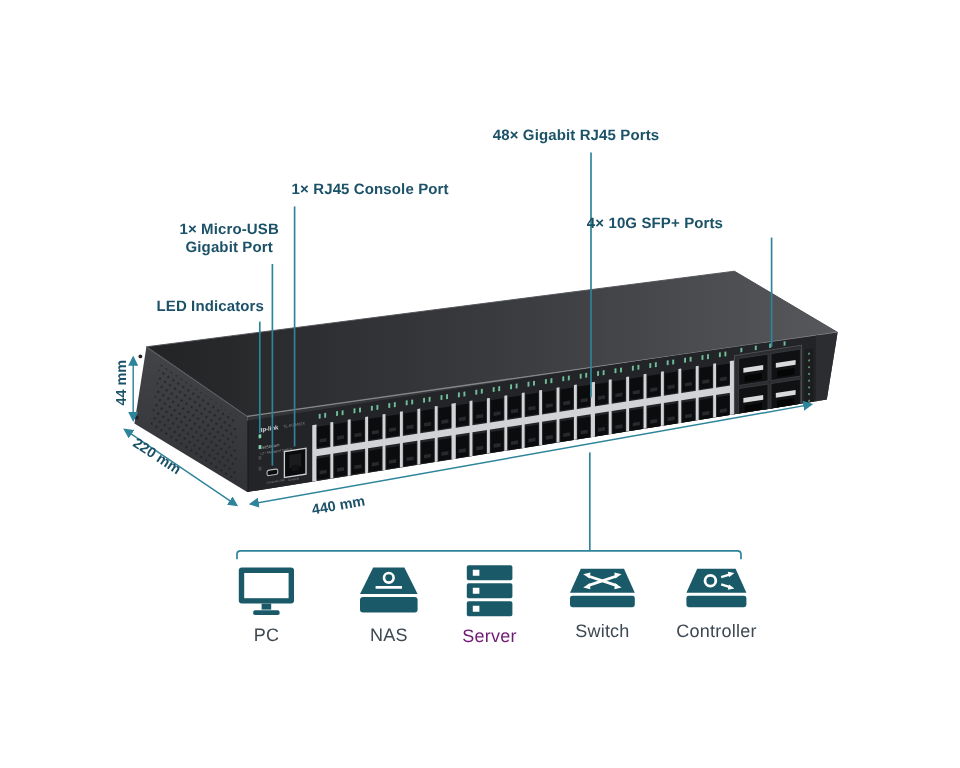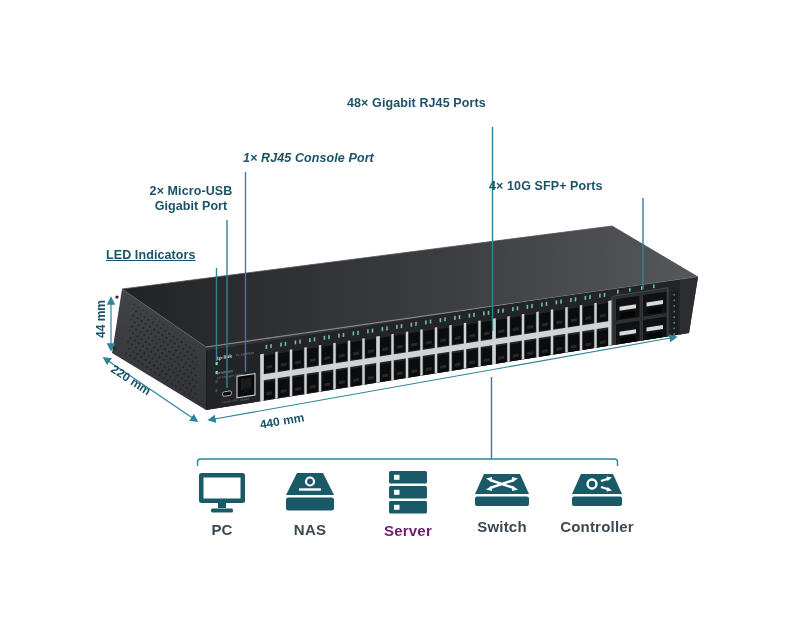"48× Gigabit RJ45 Ports" div.callout-label { text-align: left -> center; top: 96px -> 106px }
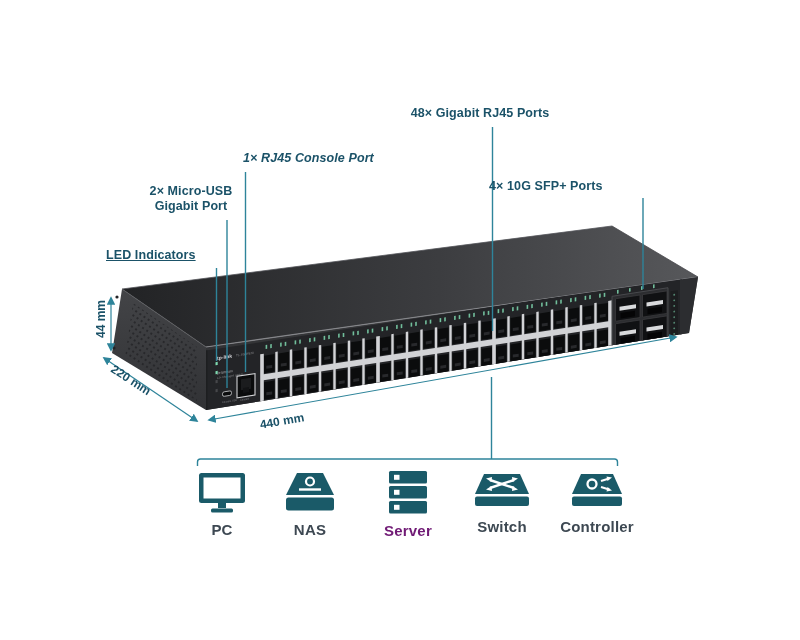"1× RJ45 Console Port" div.callout-label { font-style: italic -> none }
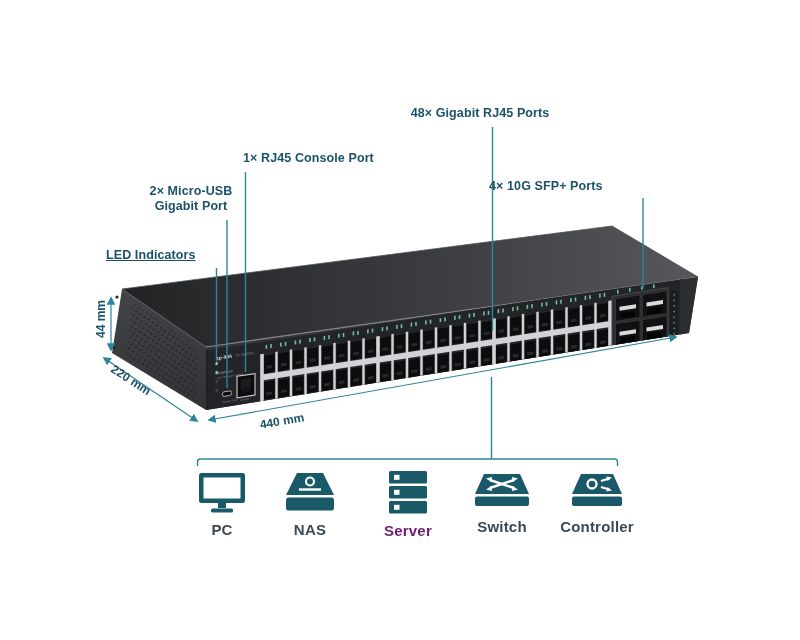"2× Micro-USB" span { text: 2 -> 1 }
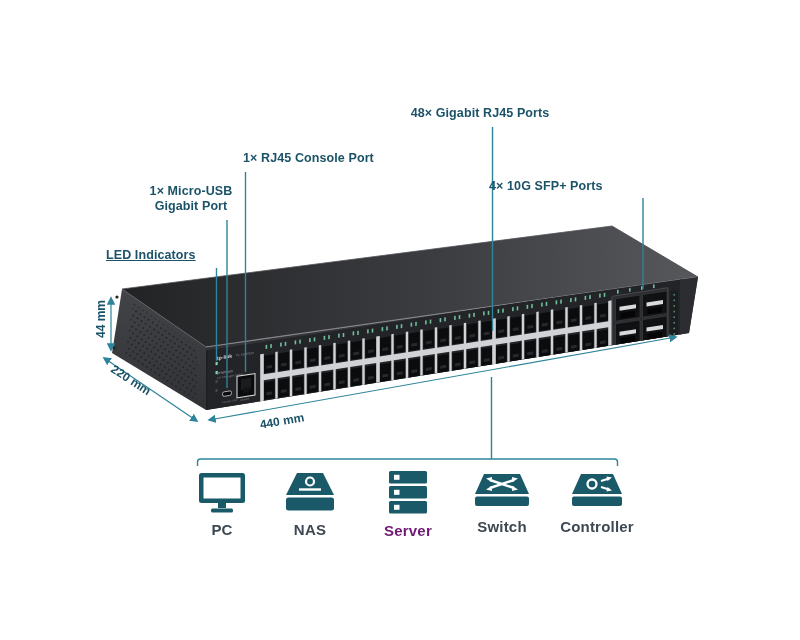"LED Indicators" div.callout-label { left: 106px -> 120px; text-align: left -> right; text-decoration: underline -> none }
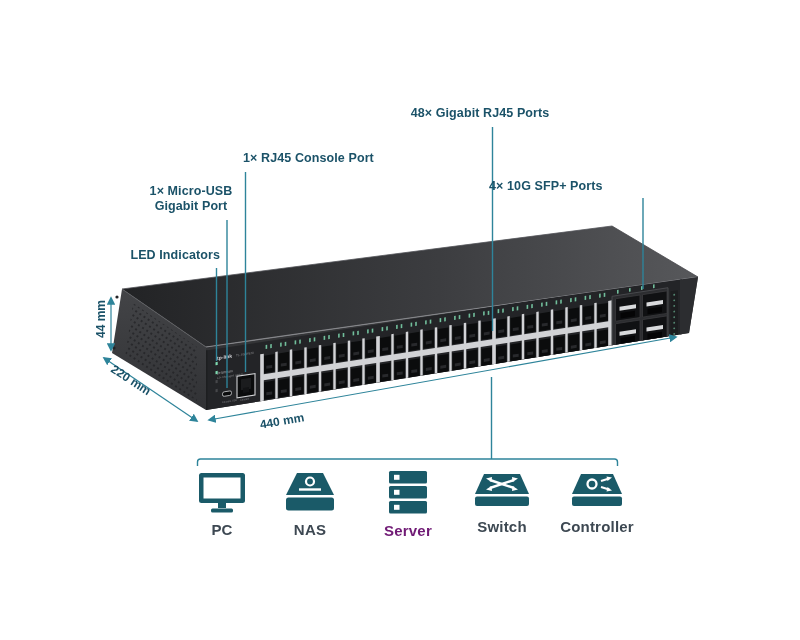"PC" .device-label { font-weight: bold -> none }
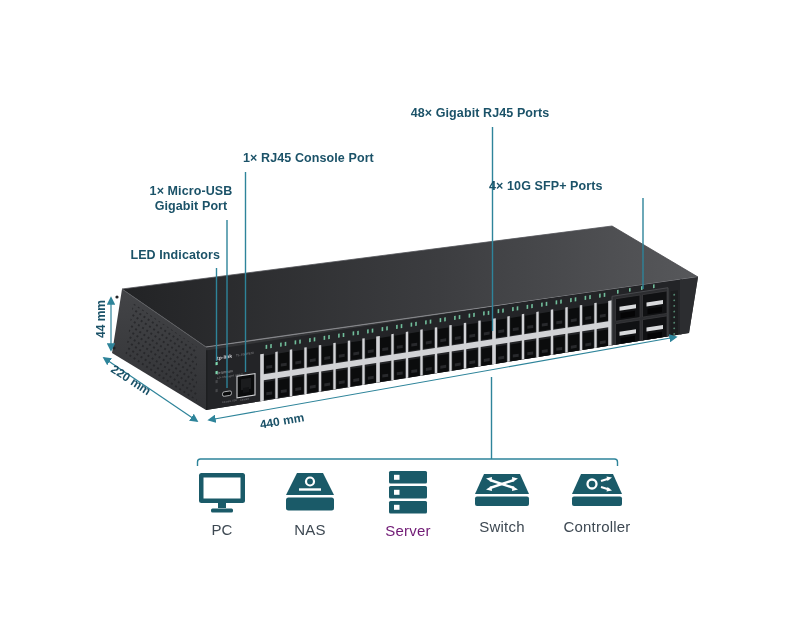"NAS" div.device-col { left: 262px -> 276px }
